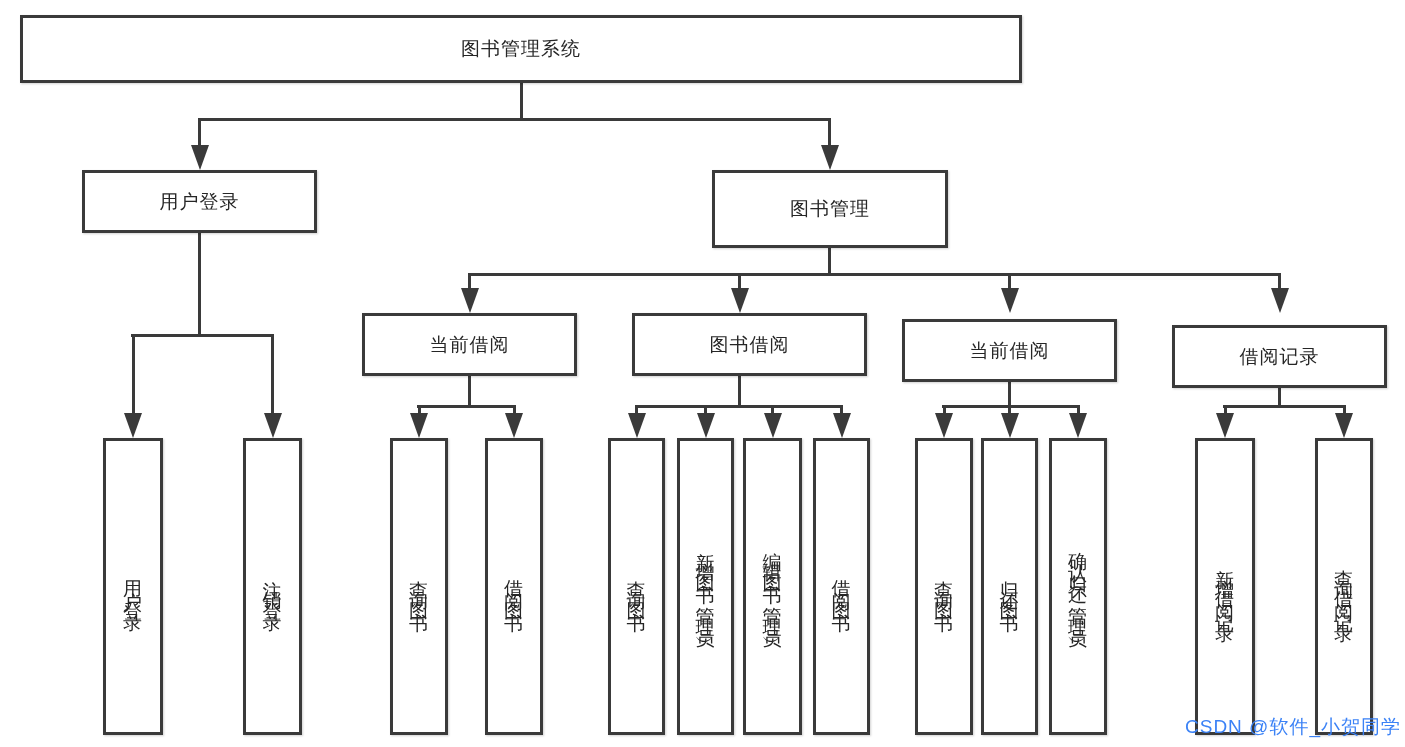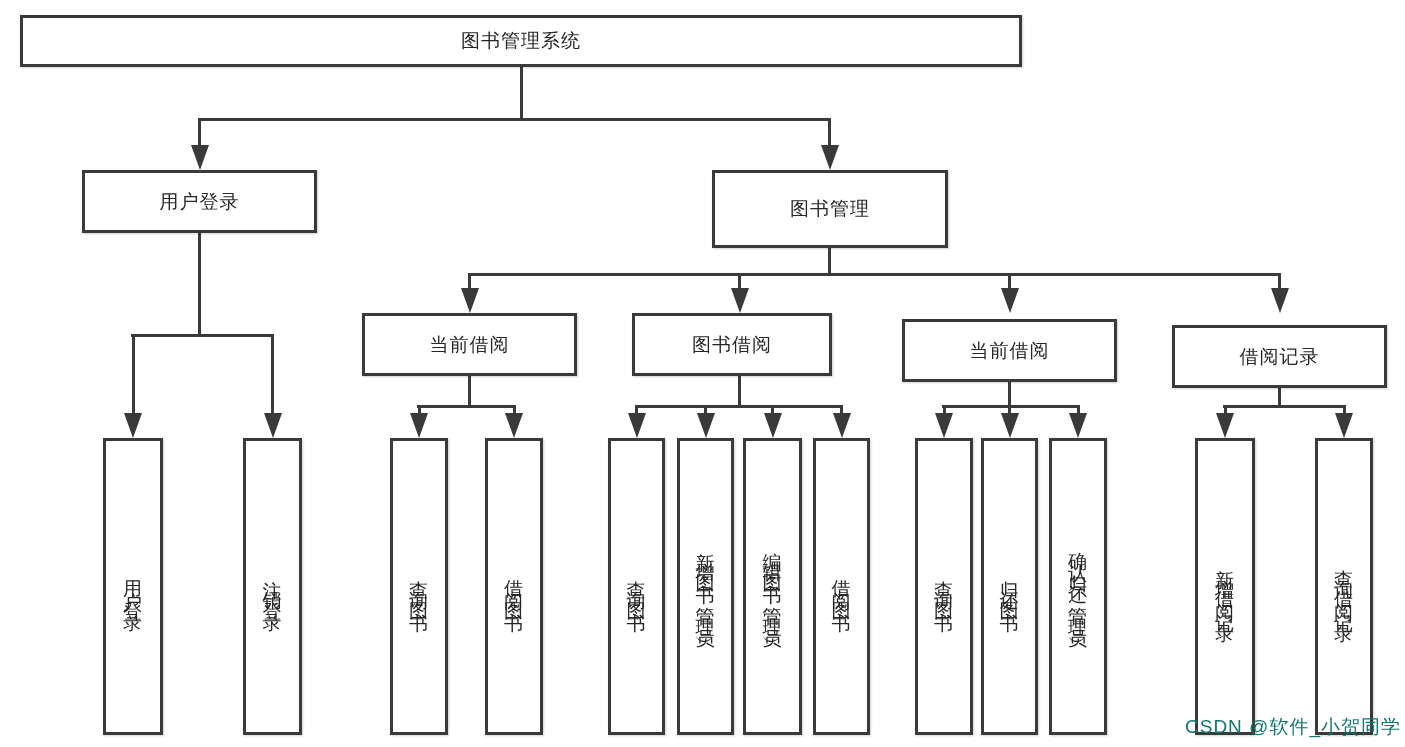"图书管理系统" div.node { height: 52px -> 68px }
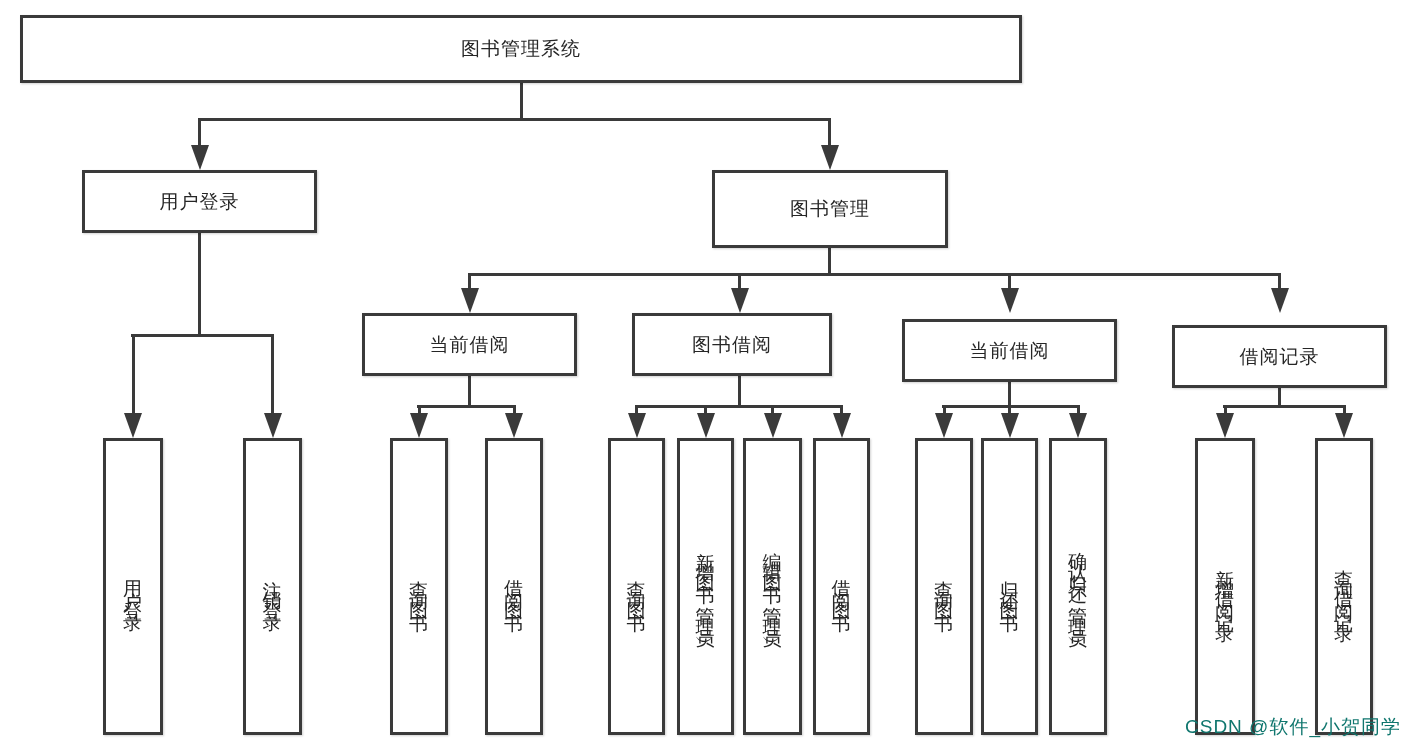"图书借阅" div.node { width: 200px -> 235px }
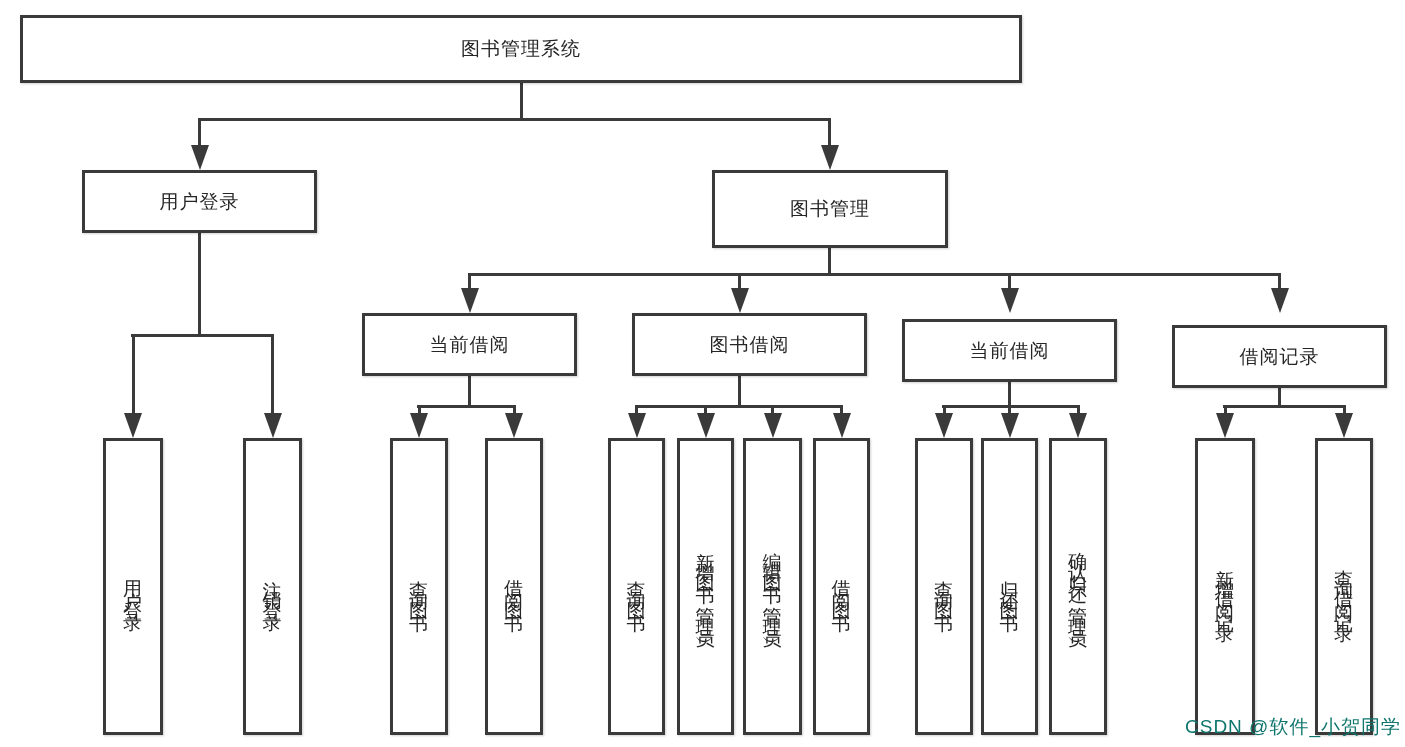"CSDN @软件_小贺同学" .watermark { color: #0f766e -> #3b82f6 }
